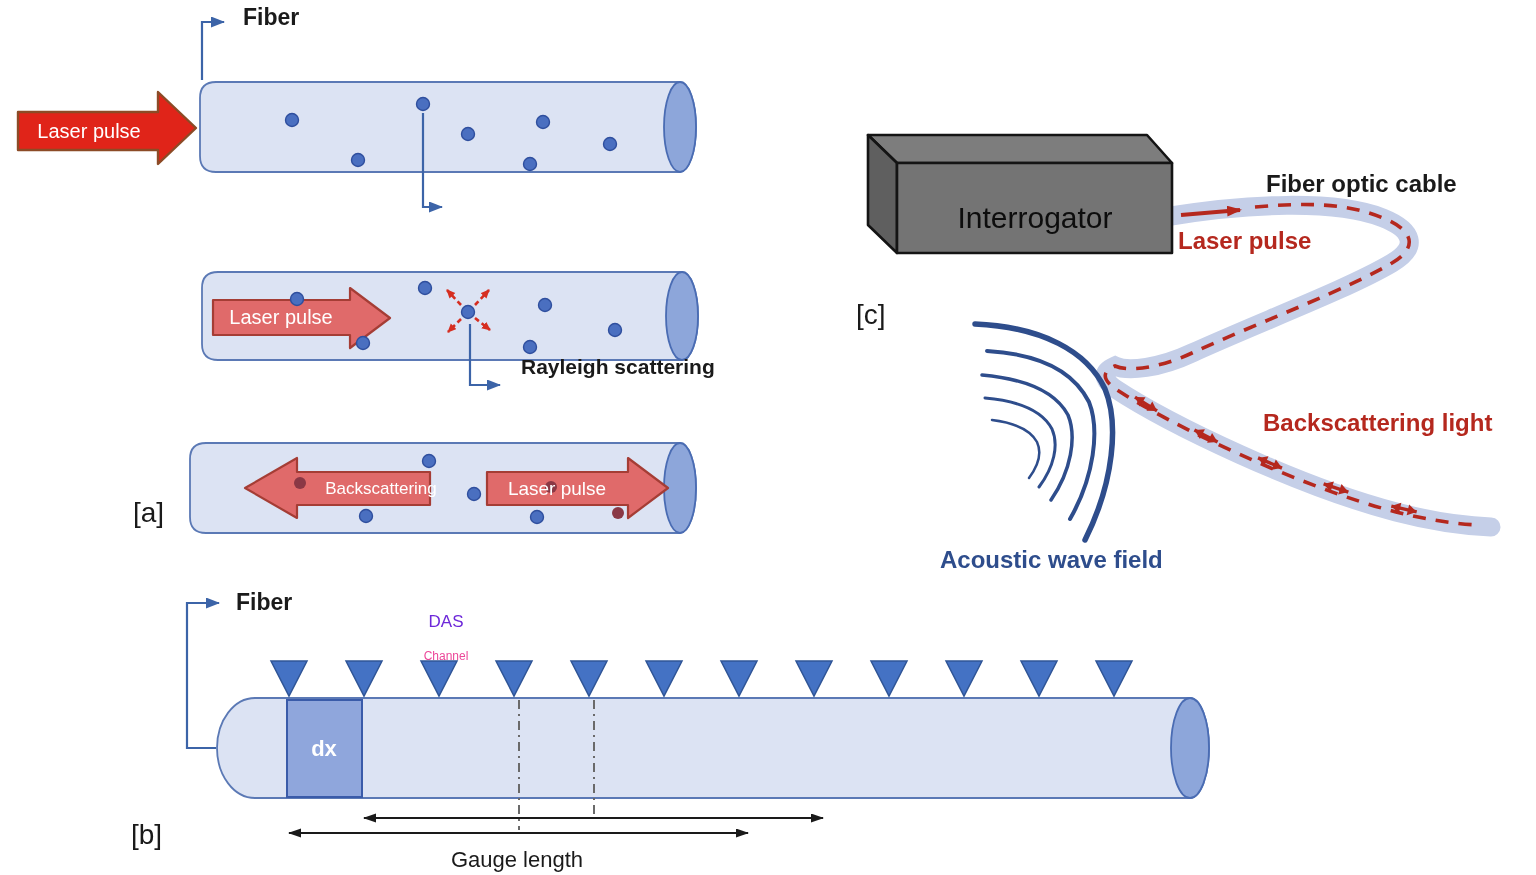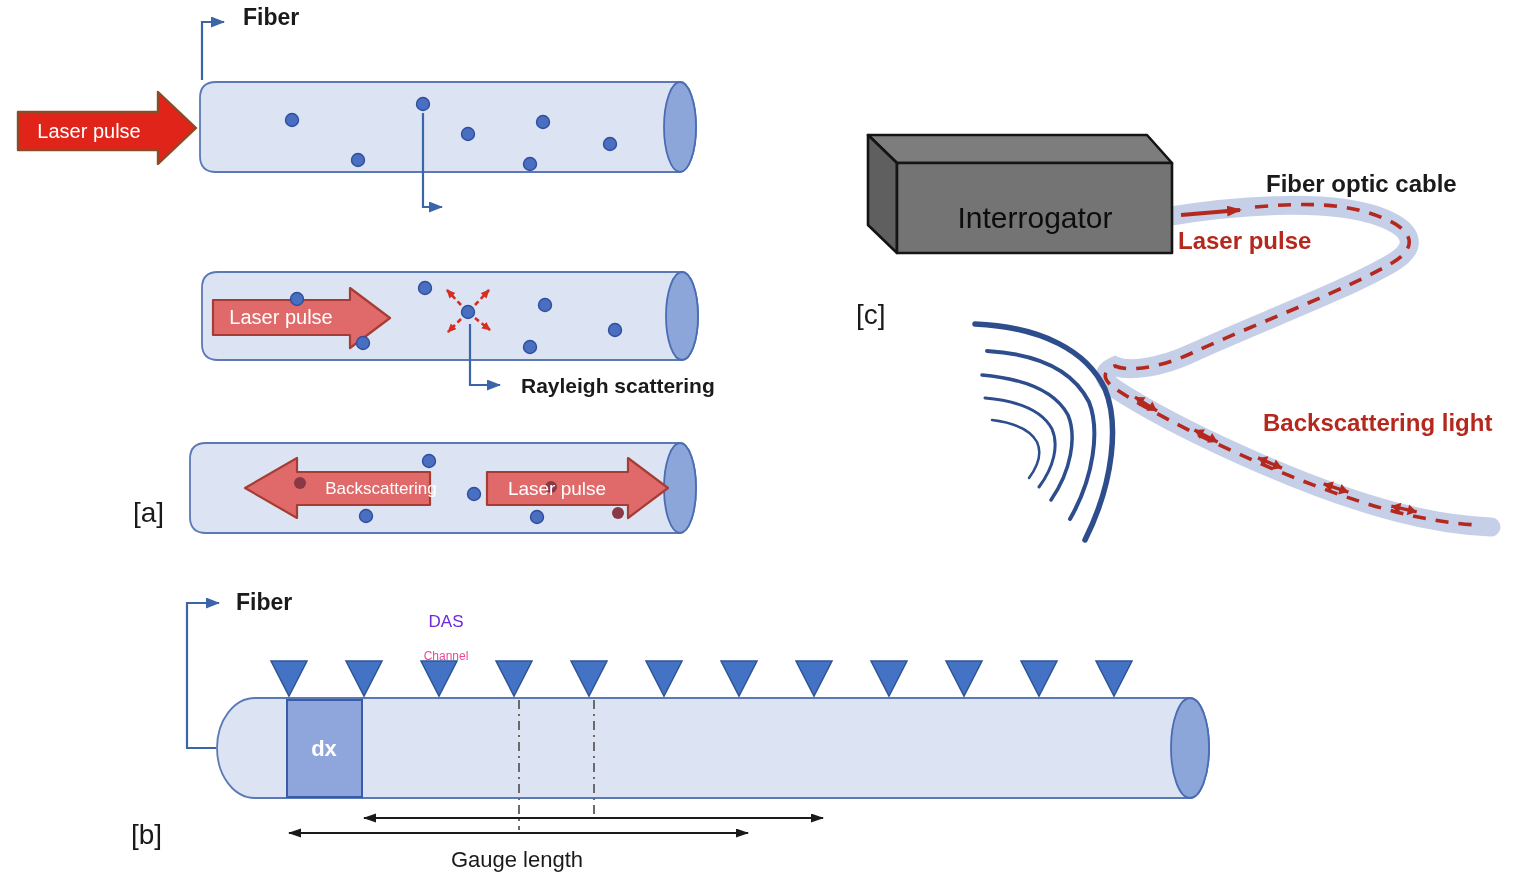"Rayleigh scattering" div.lbl { top: 375px -> 356px }
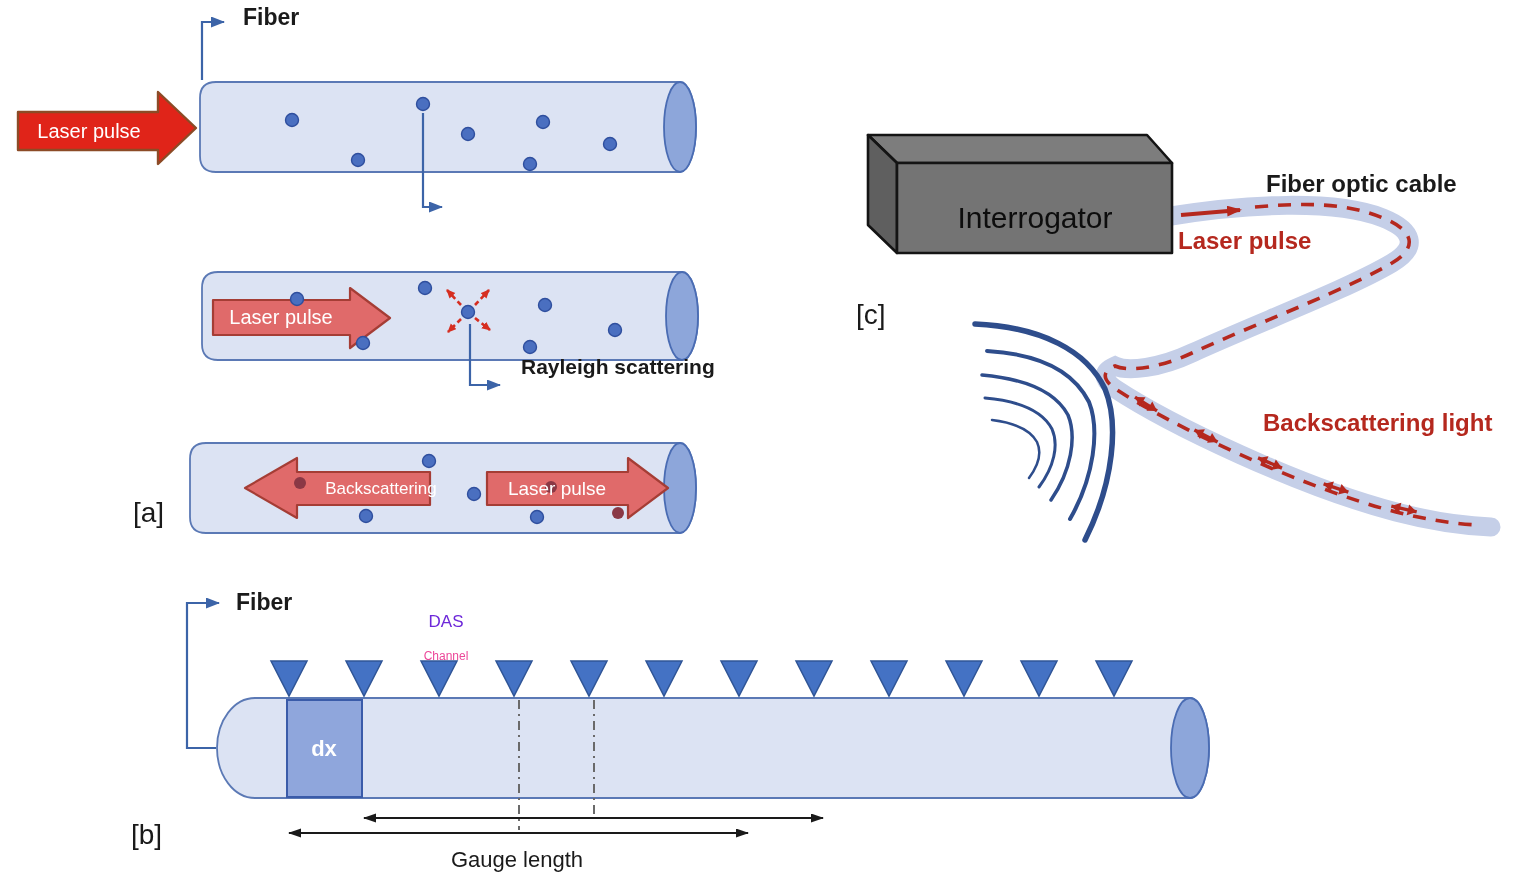"Acoustic wave field" div.lbl { html: none -> <div>Acoustic wave field</div> }
